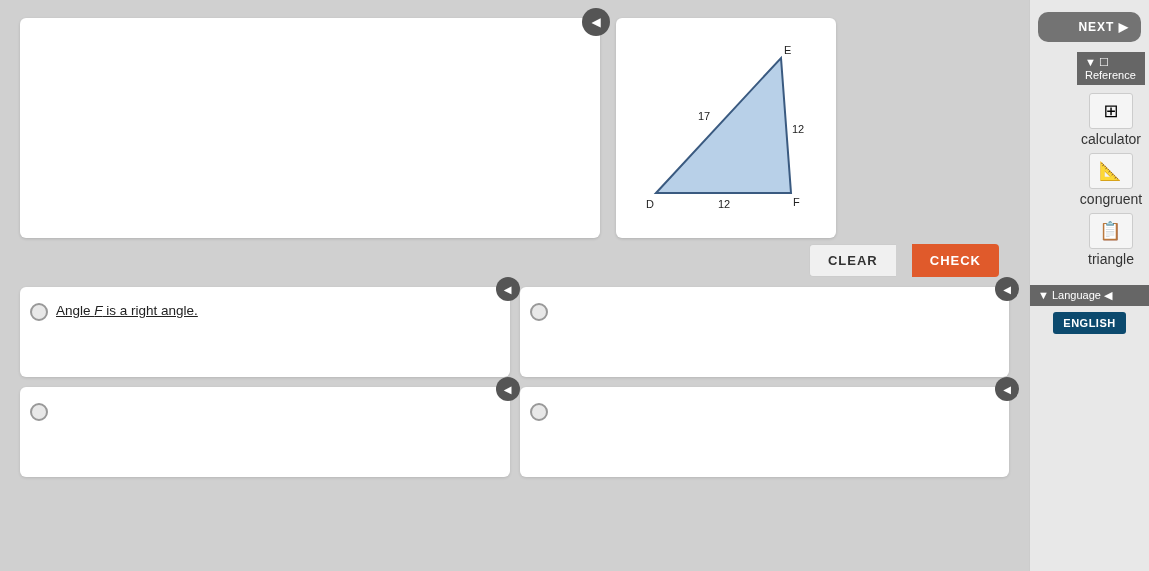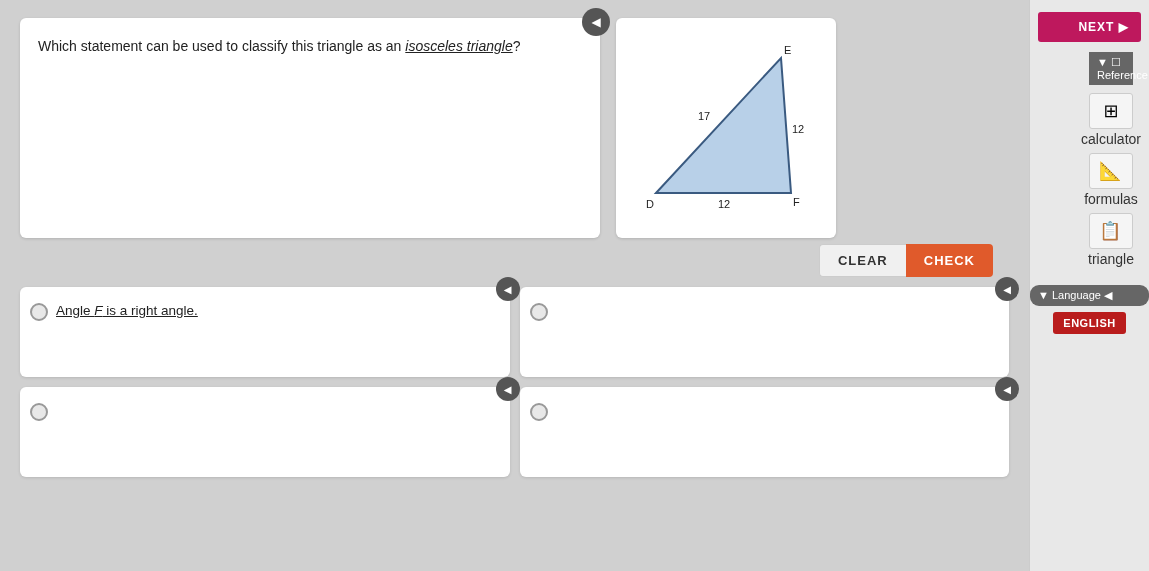"NEXT ▶" .next-btn { background: #be185d -> #737373; border-radius: 3px -> 10px }
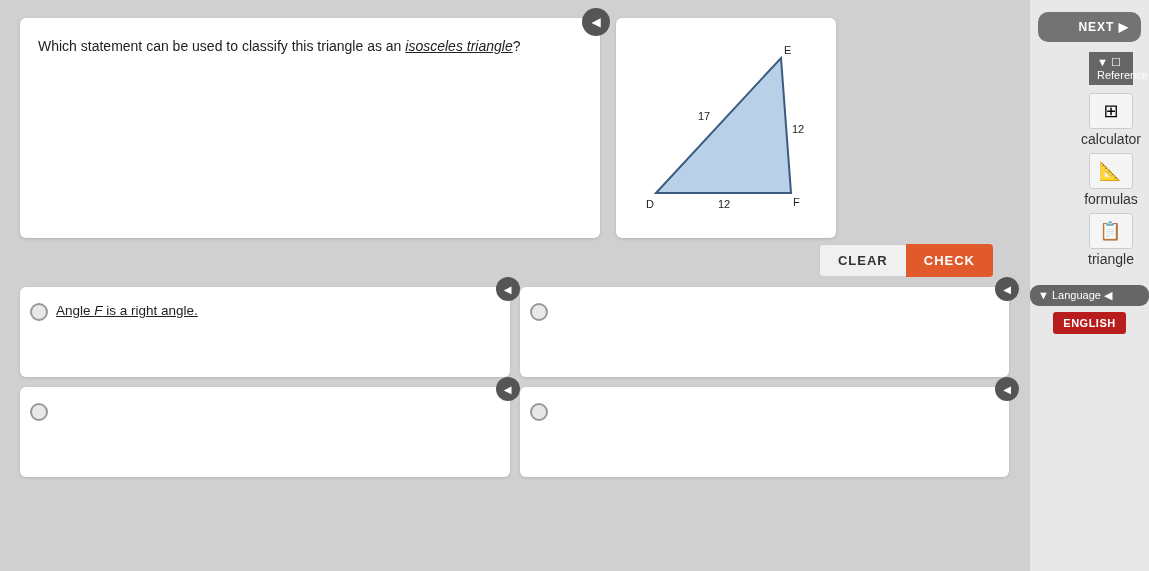"Which statement can be used" p.question-text { html: <p> Which statement can be used to classify this triangle as an <em>isosceles triangle</em>? </p> -> none }
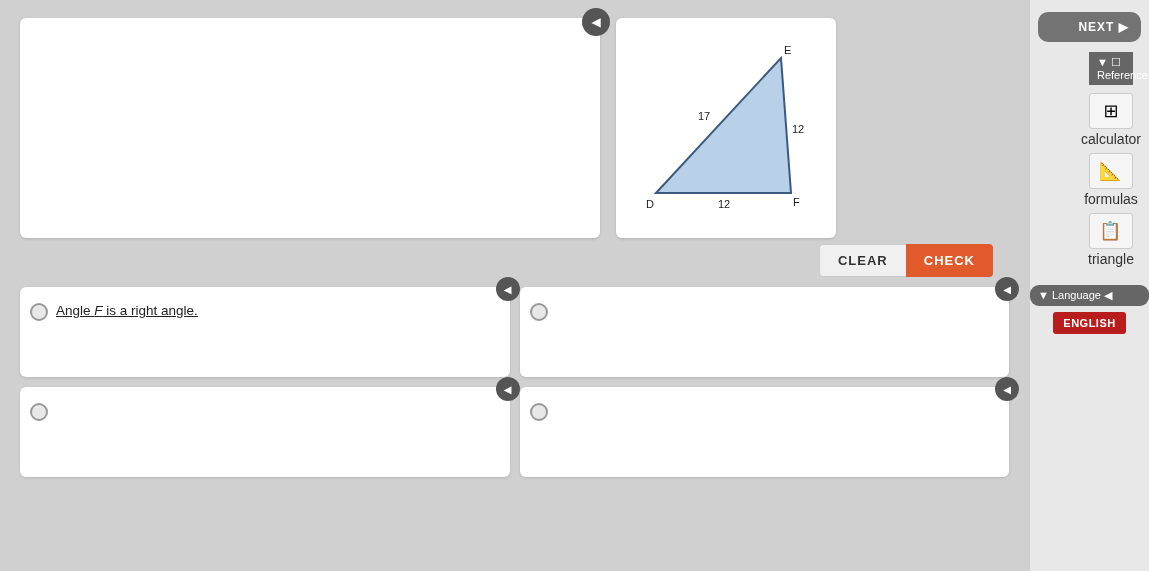"▼ ☐ Reference" .reference-section { margin: 4px 16px -> 4px 4px }
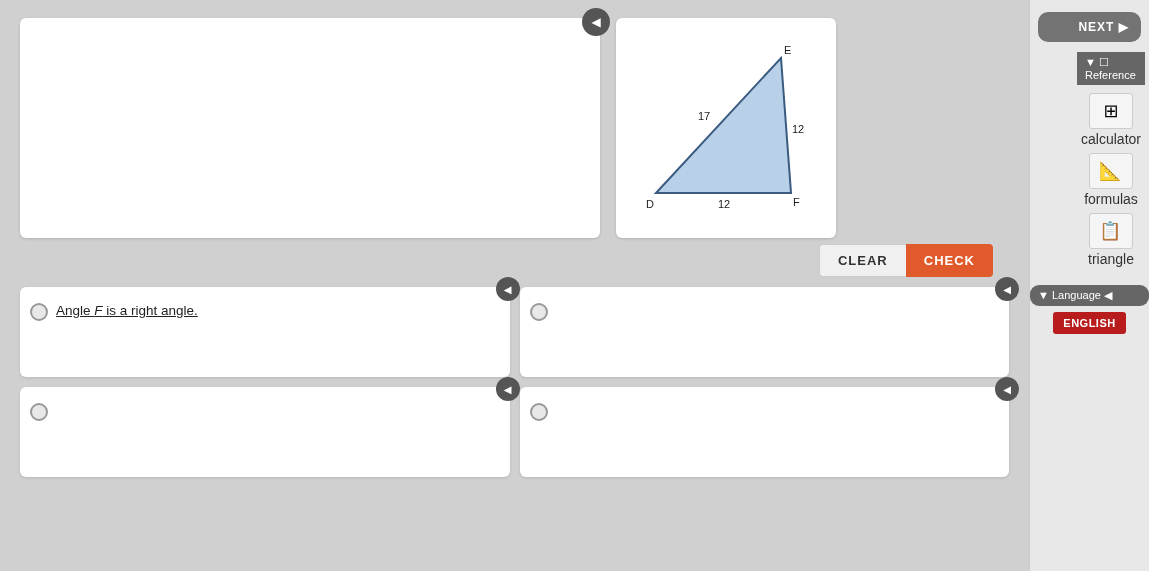"formulas" span.ref-label { text: formulas -> congruent }
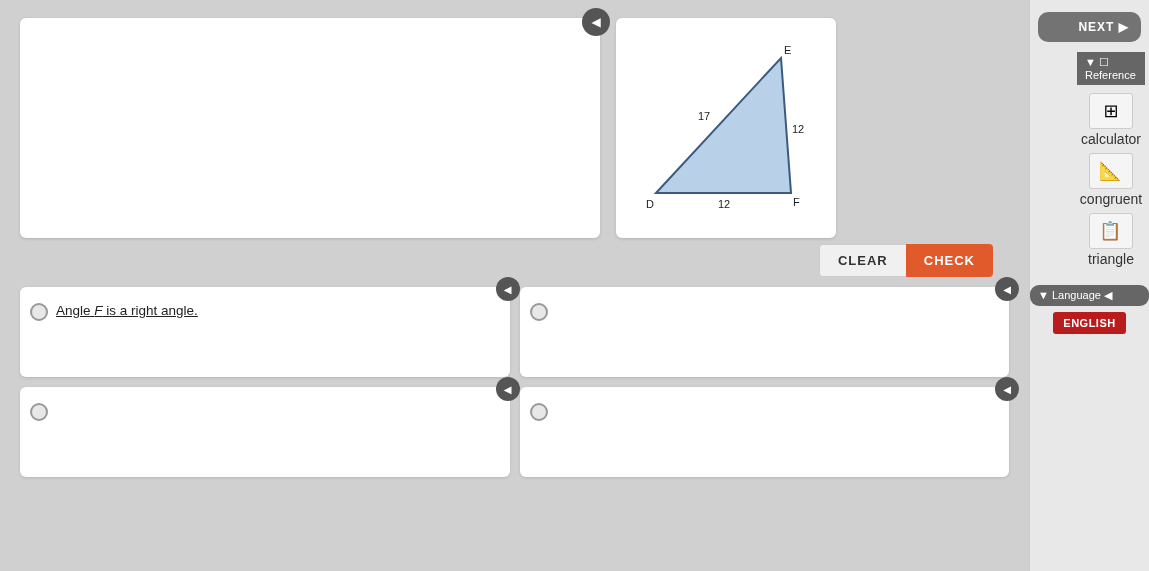"CLEAR" .action-row-inner { gap: 0 -> 16px; margin-right: 16px -> 10px }
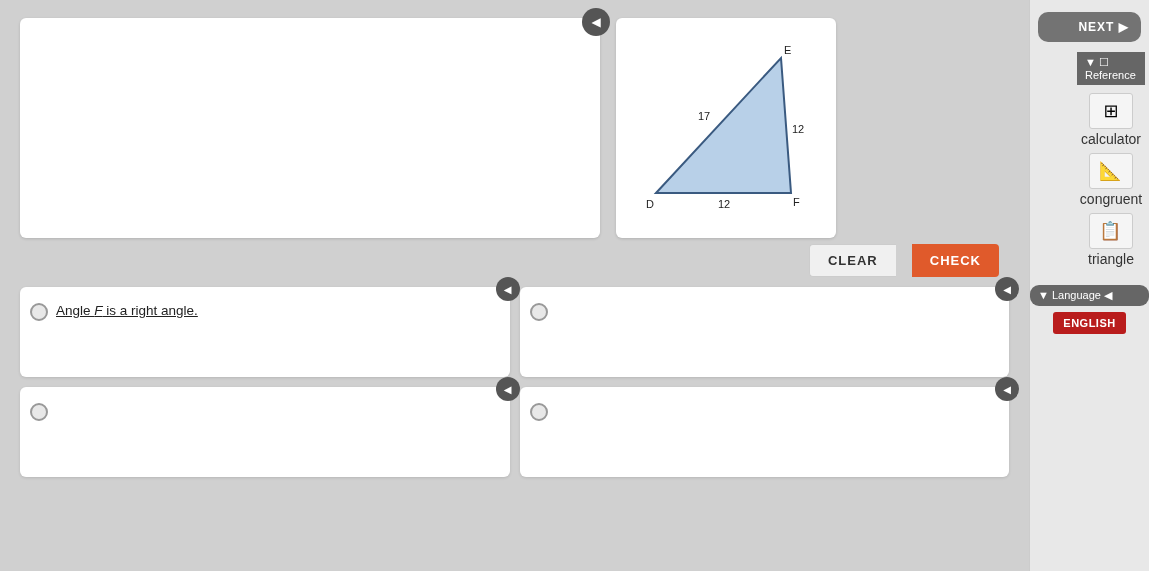"▼ Language ◀" .language-header { border-radius: 9px -> none }
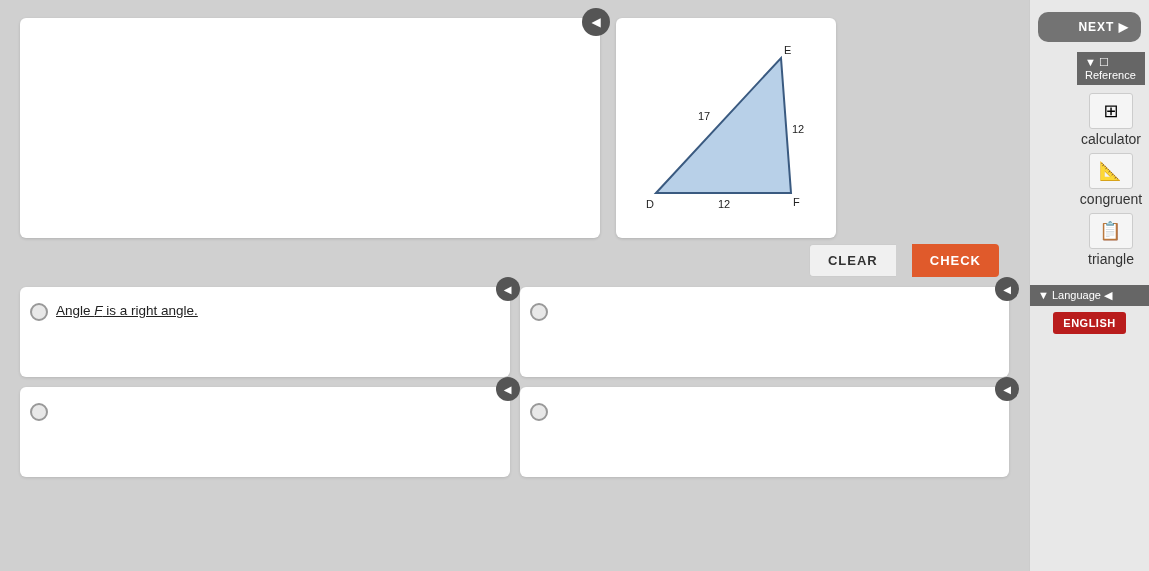"ENGLISH" .language-btn { background: #b91c1c -> #0c4a6e }
